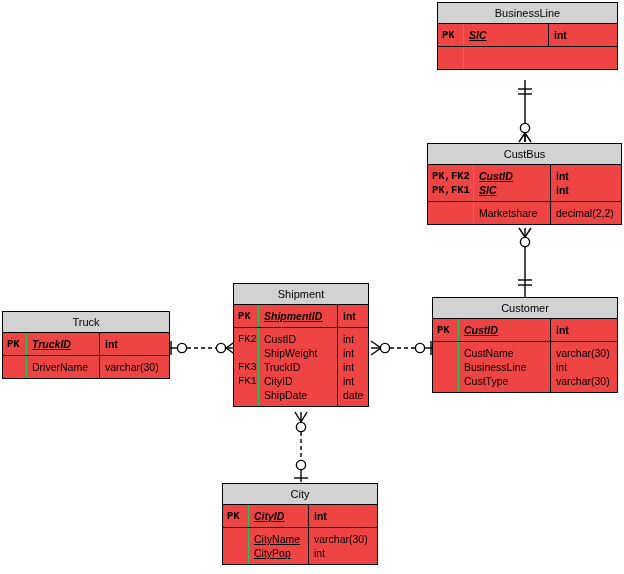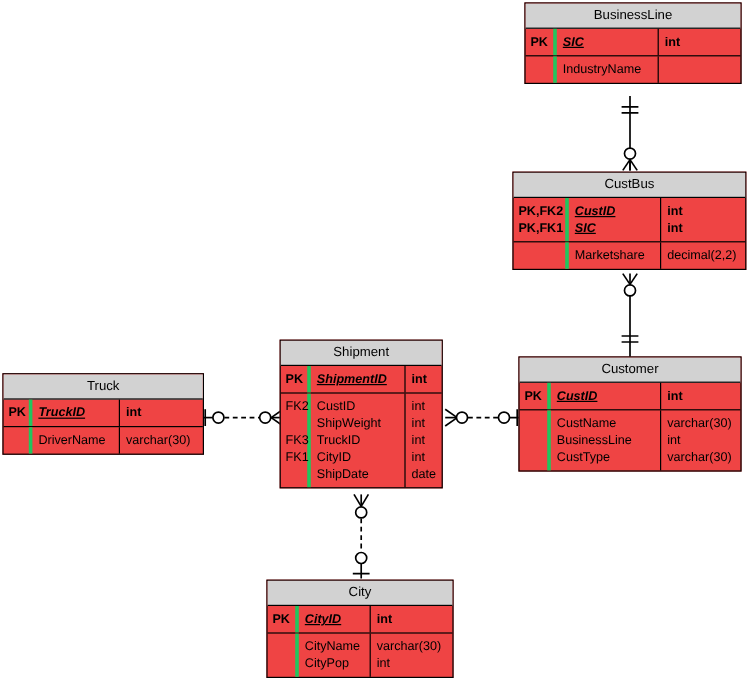"PK" .col-key { border-right: 3px solid #22c55e -> 1px solid #22c55e; font-family: none -> Liberation Mono, monospace }
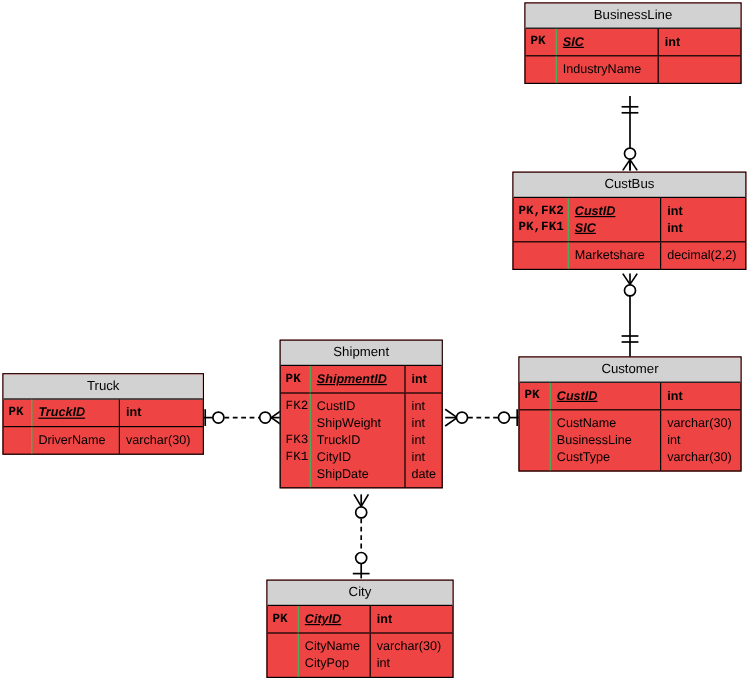"IndustryName" div.col-name { html: <div> <span>IndustryName</span> </div> -> none }
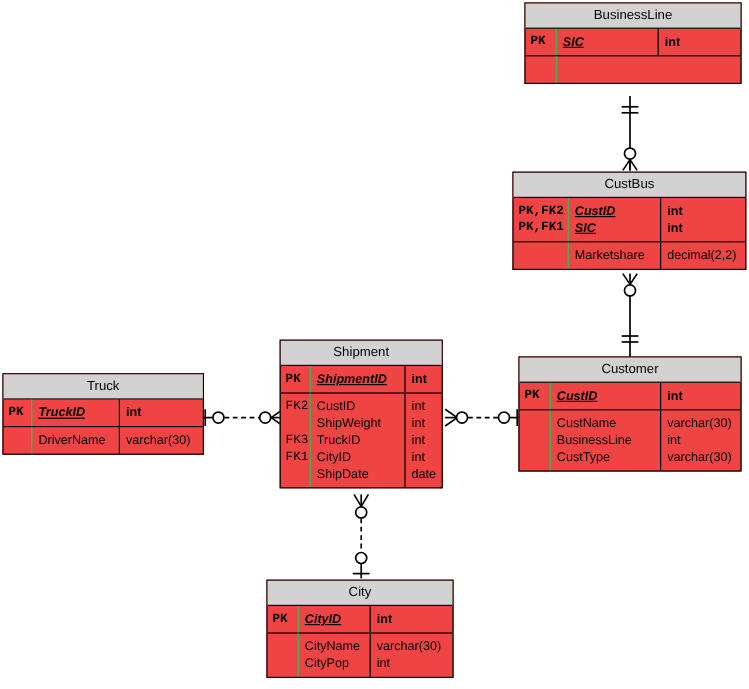"CityName" div.col-name { text-decoration: none -> underline }
